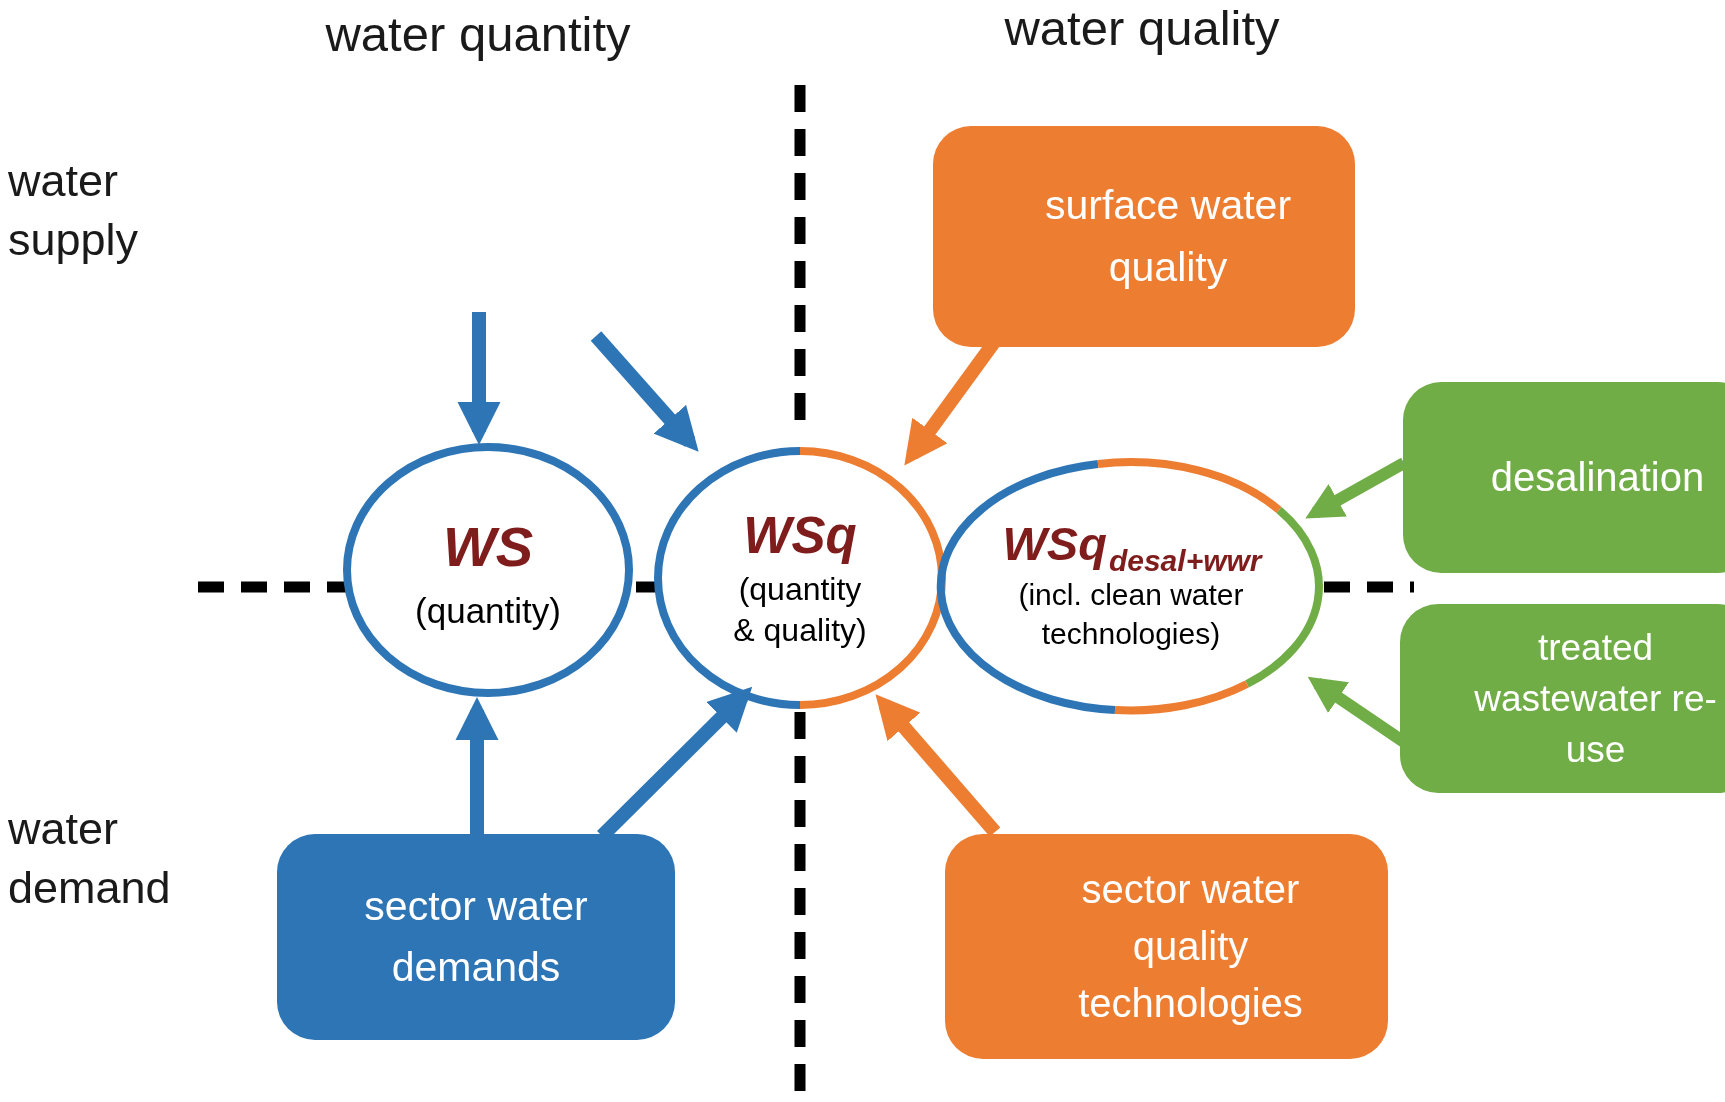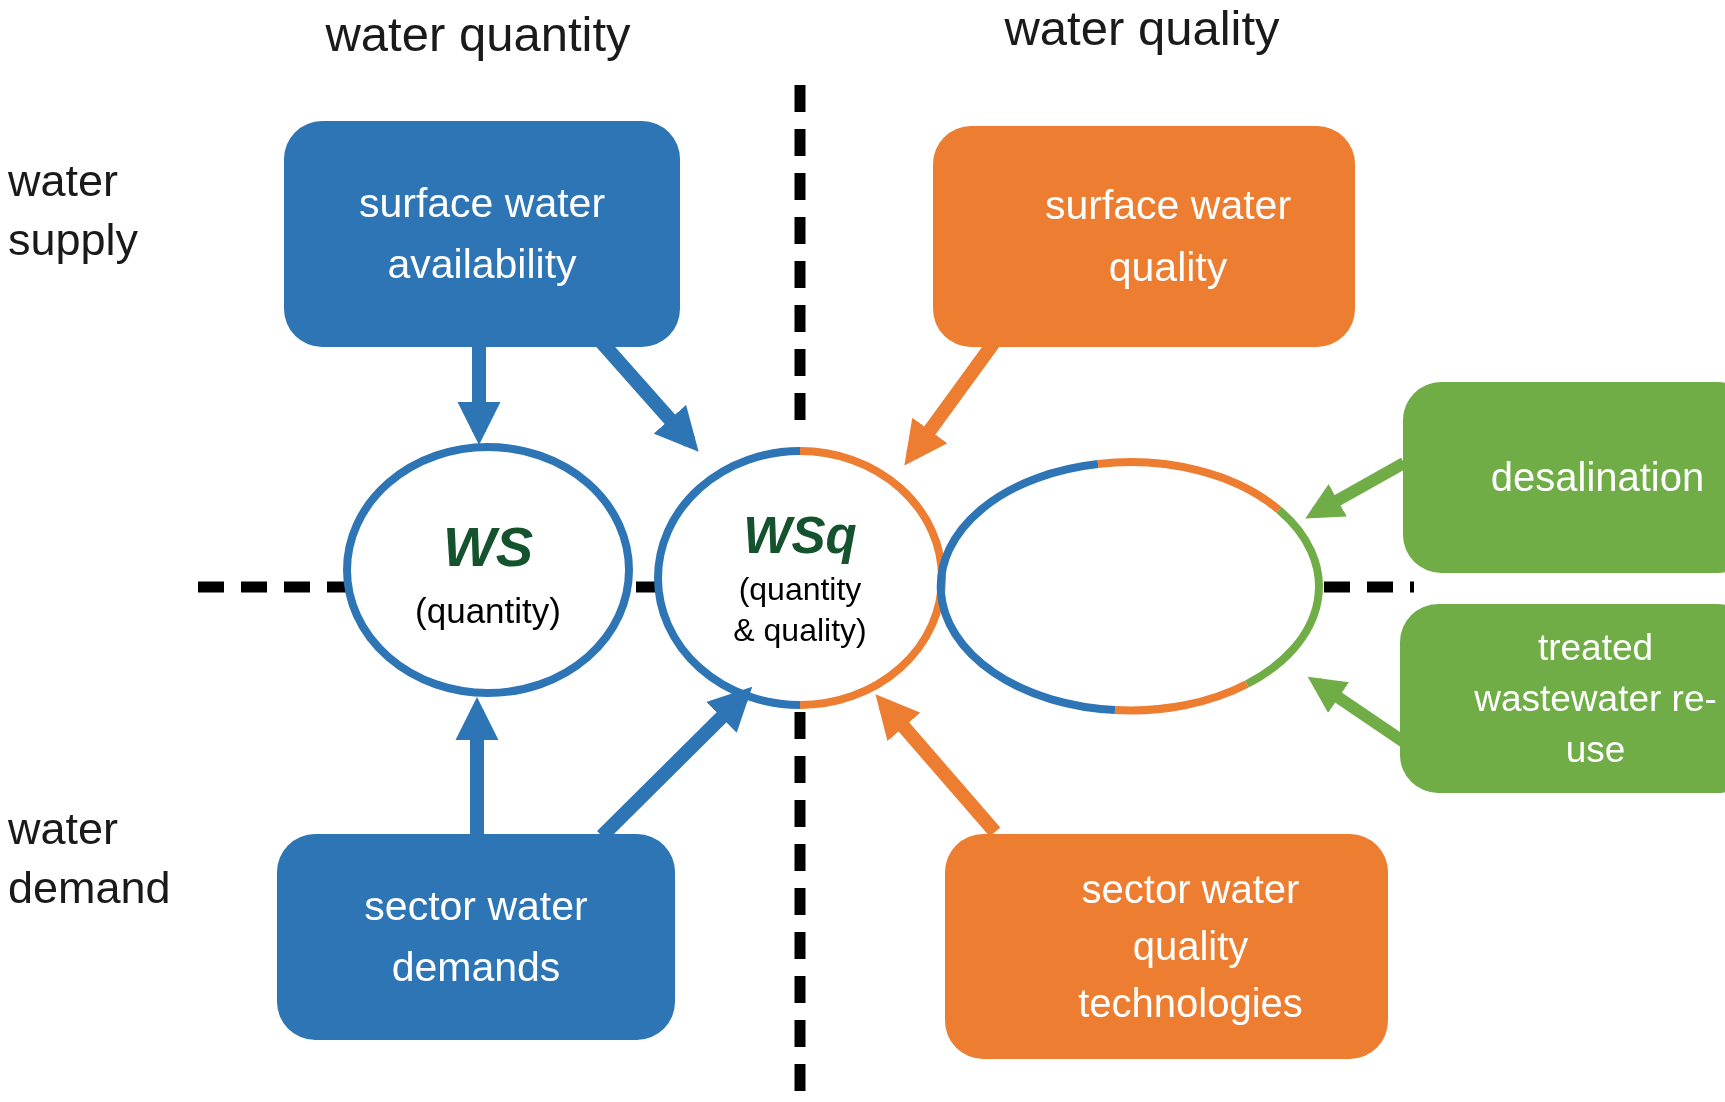"surface water availability" div.box { html: <div> <span>surface water availability</span> </div> -> none }
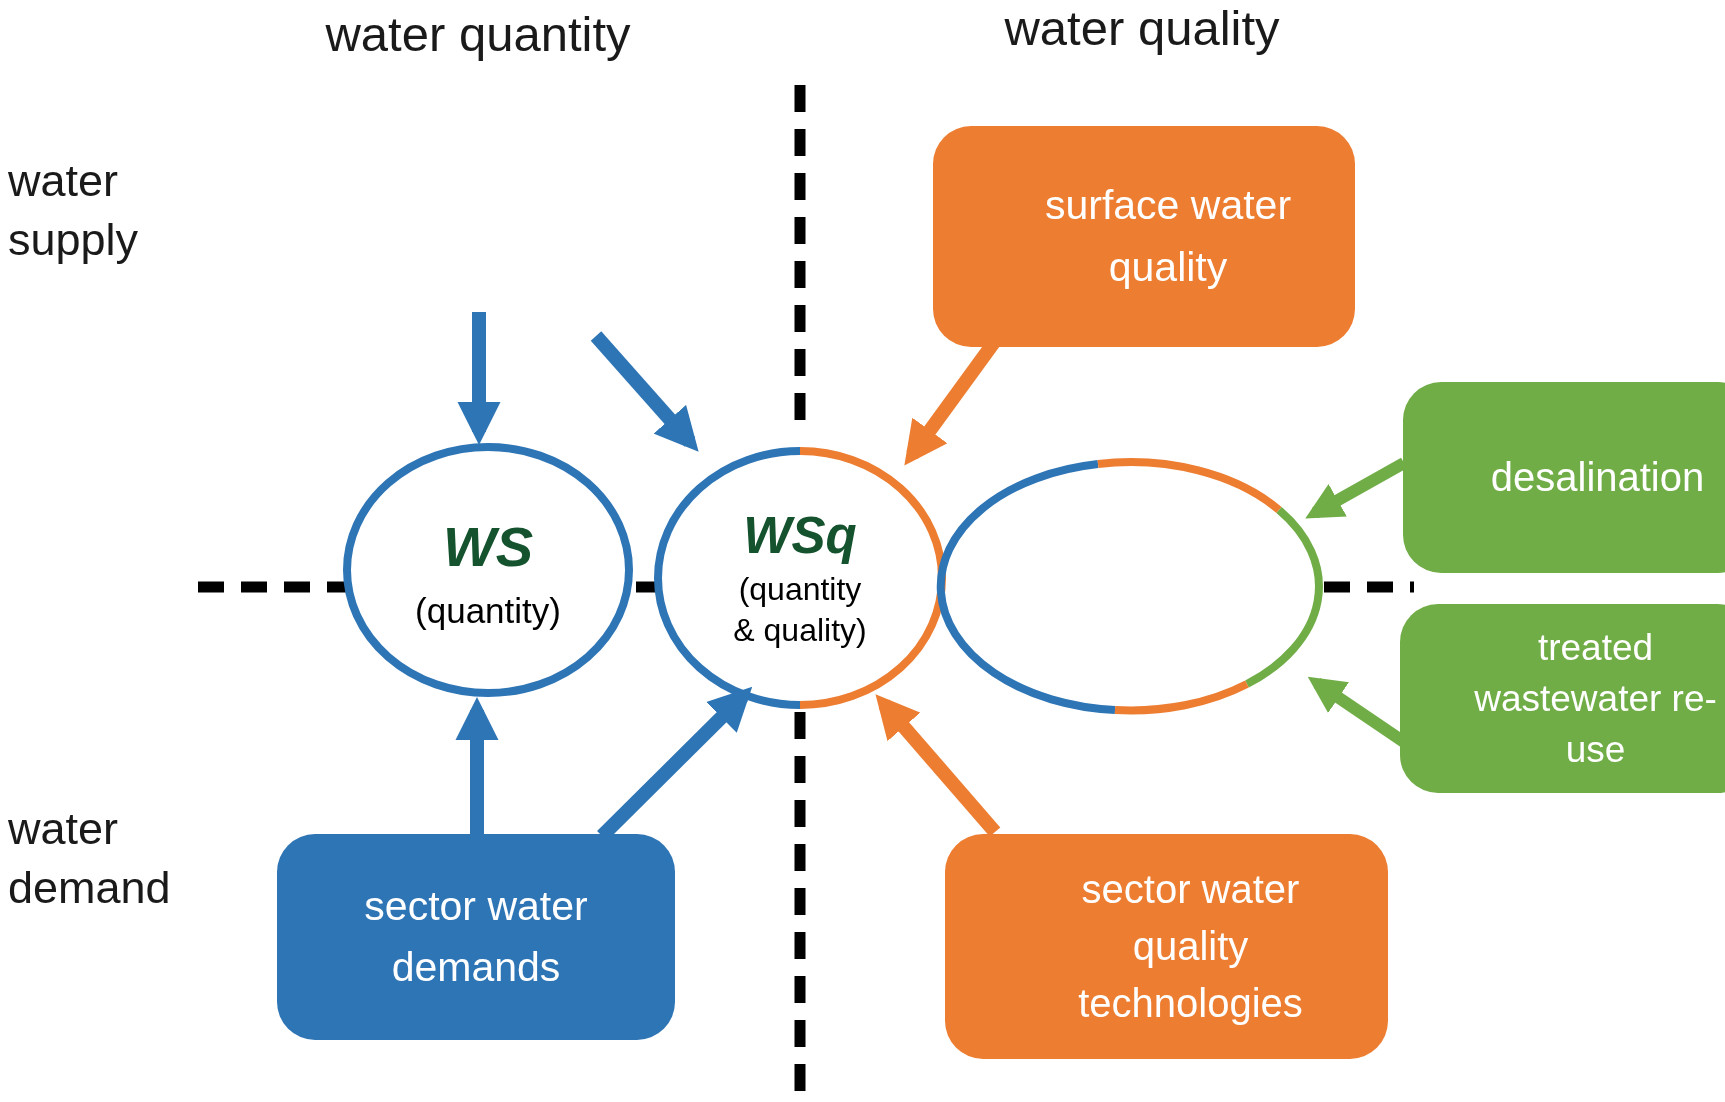"WS" .node-symbol { color: #14532d -> #7f1d1d }
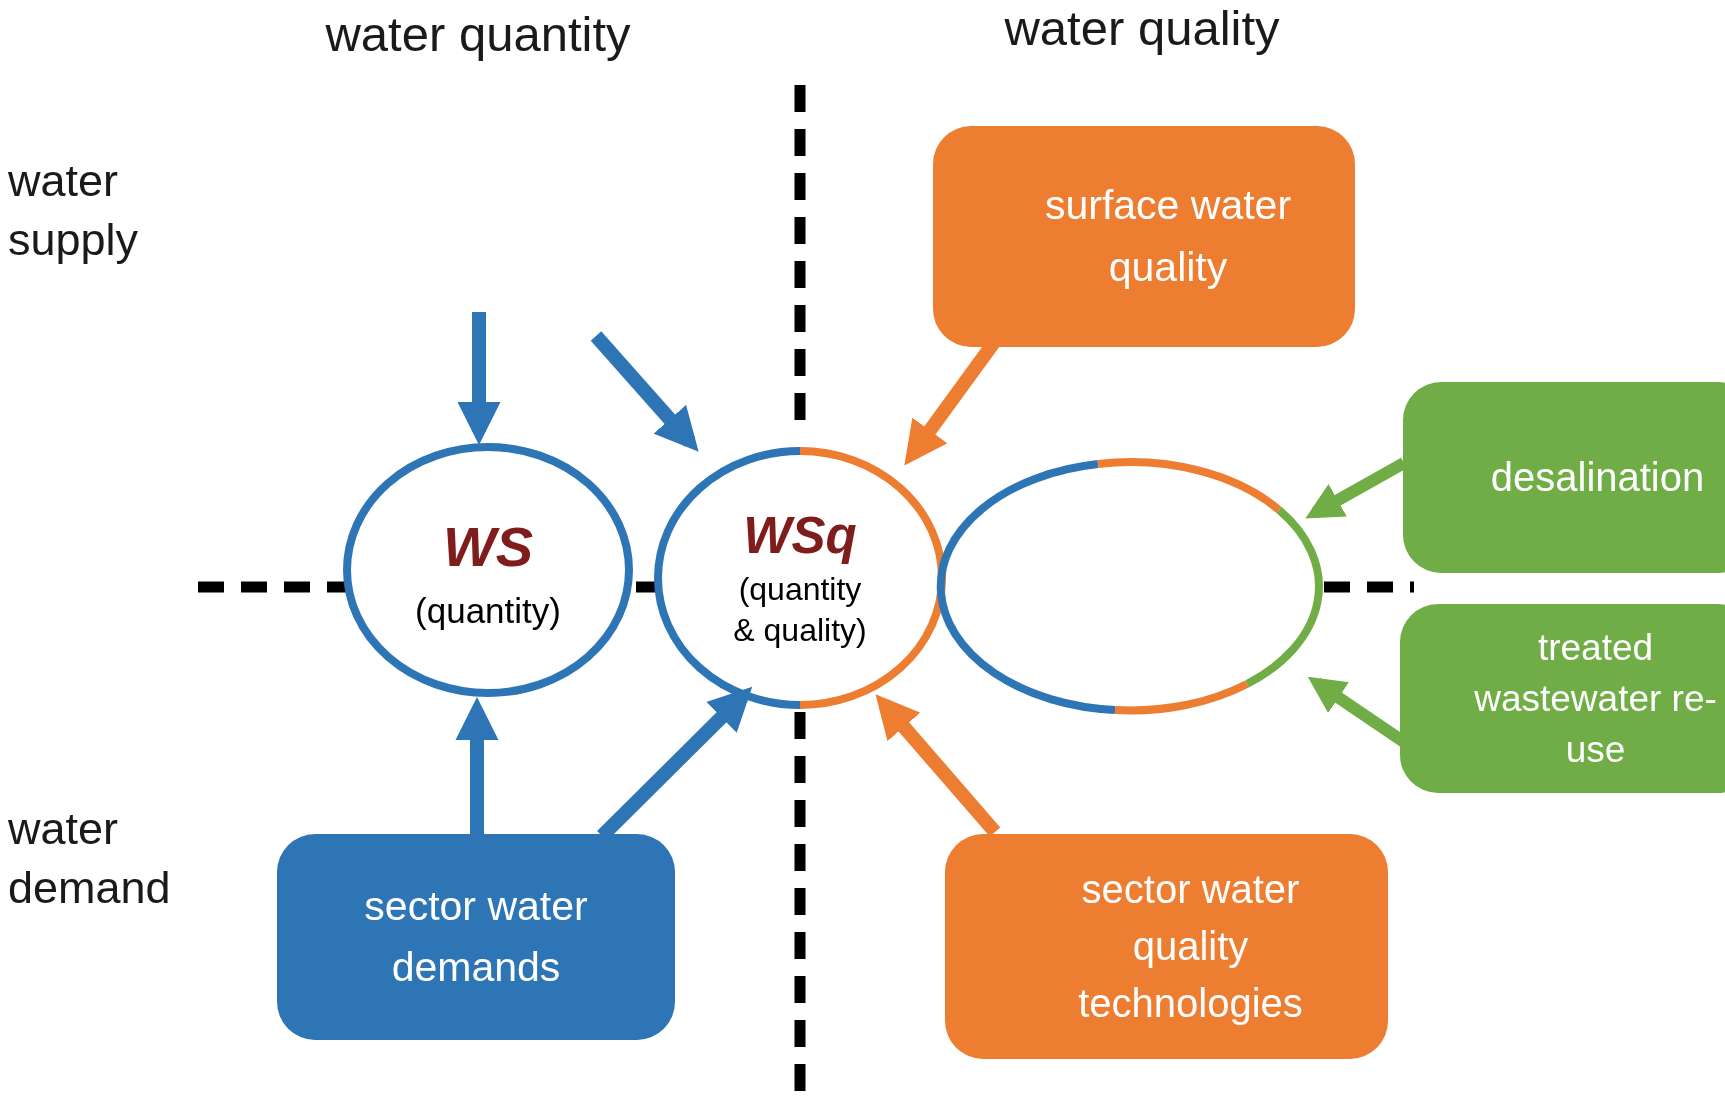"WSqdesal+wwr" div.node { html: none -> <div> <div><span>WSq</span><span>desal+wwr</span></div> <div> <span>(incl. clean water</span> <span>technologies)</span> </div> </div> }
